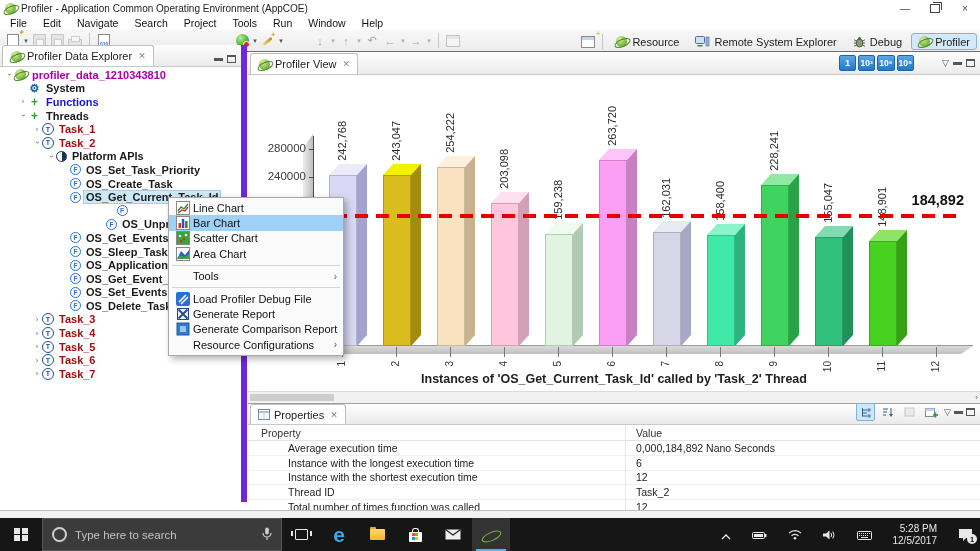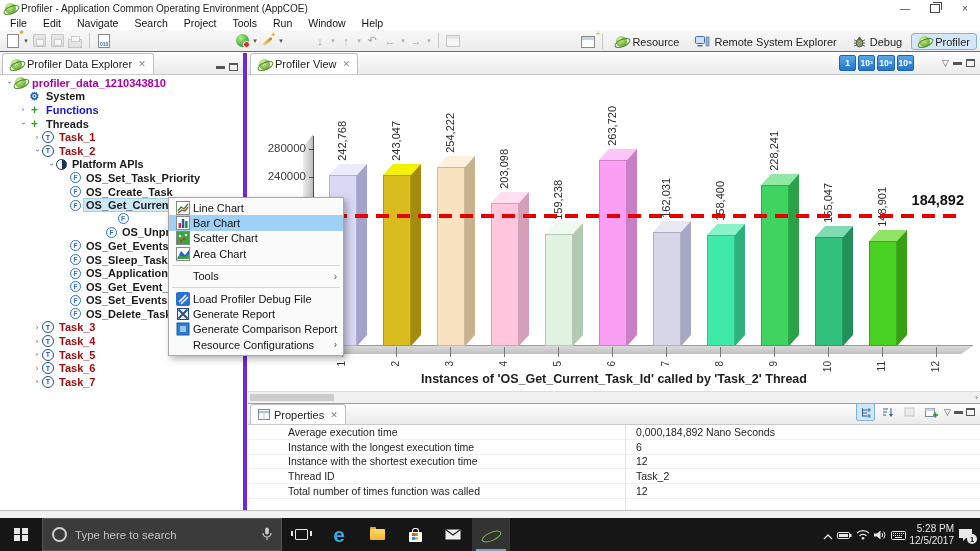"Profiler Data Explorer" .explorer { border-right: 4px solid #6d28d9 -> 6px solid #6d28d9; top: 53px -> 45px }
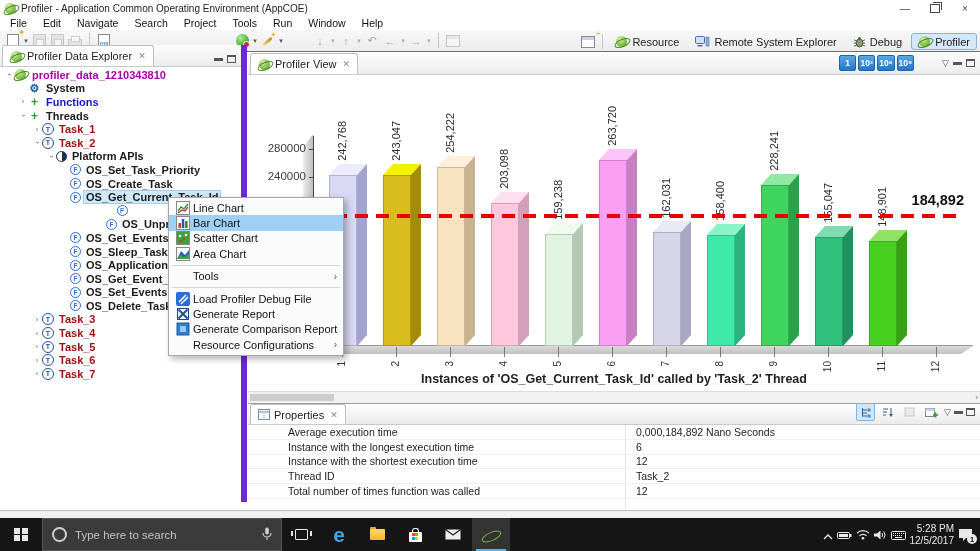"Property" div.phead { html: none -> <div> <div>Property</div> <div>Value</div> </div> }
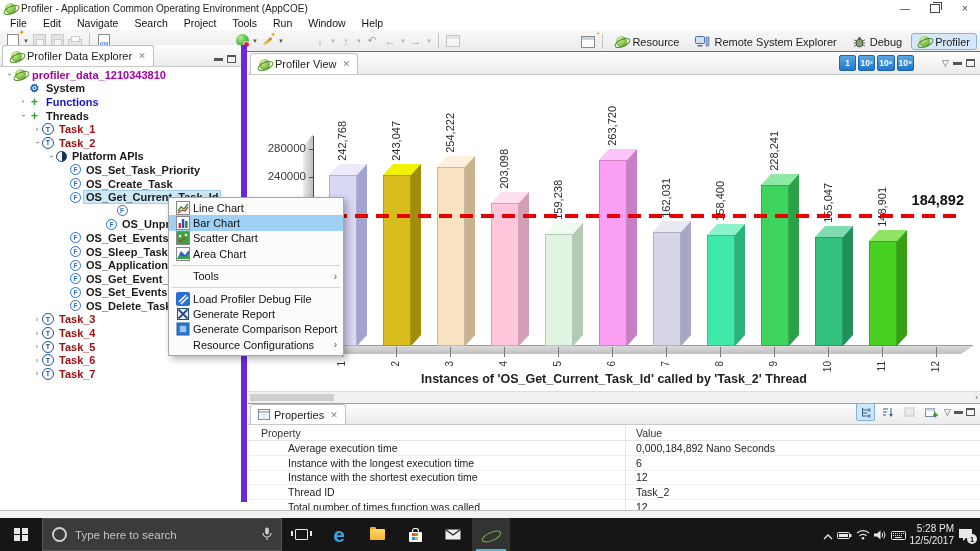"5:28 PM" .tray { gap: 4px -> 21px }
